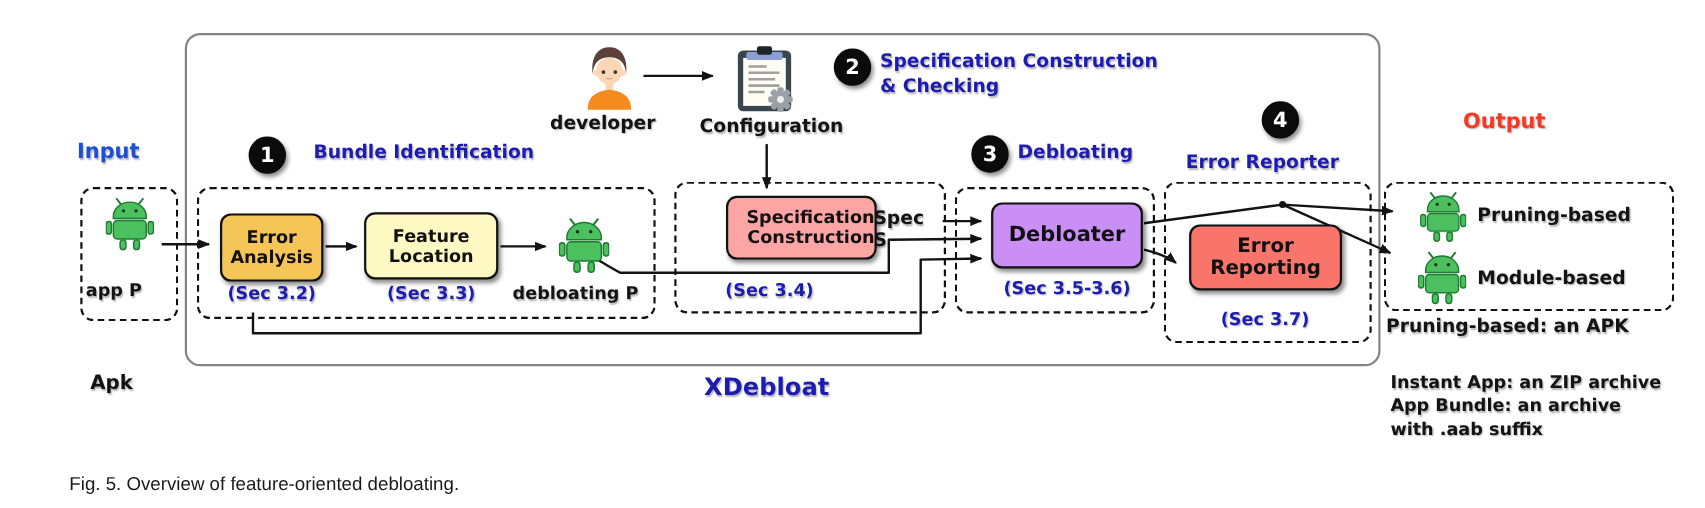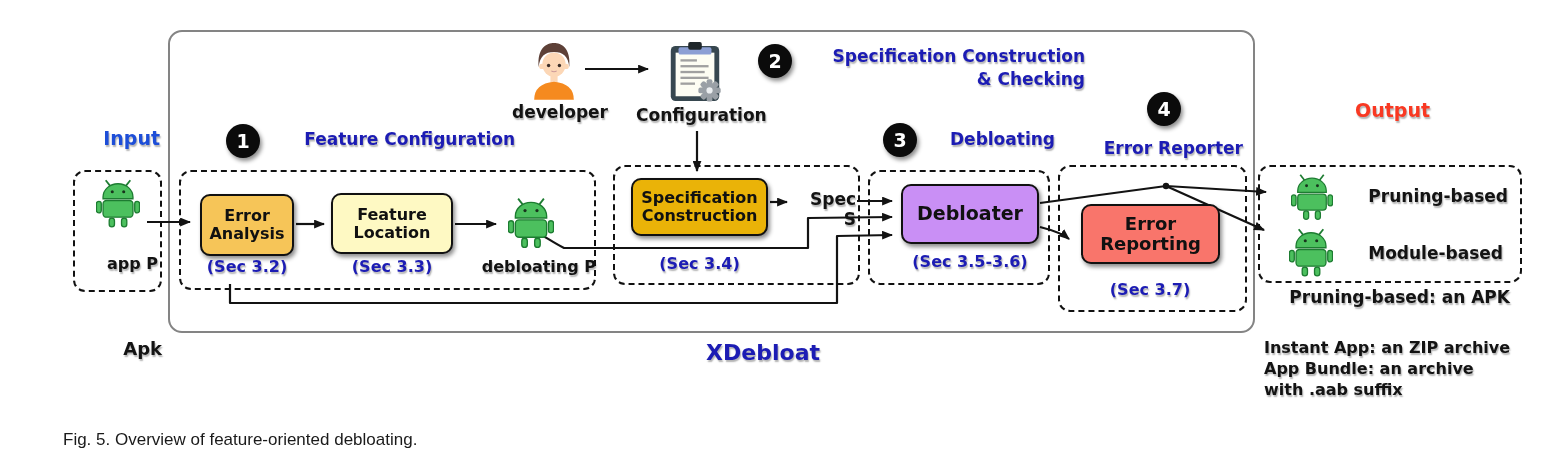"Specification Construction" .lbl { text-align: right -> left }
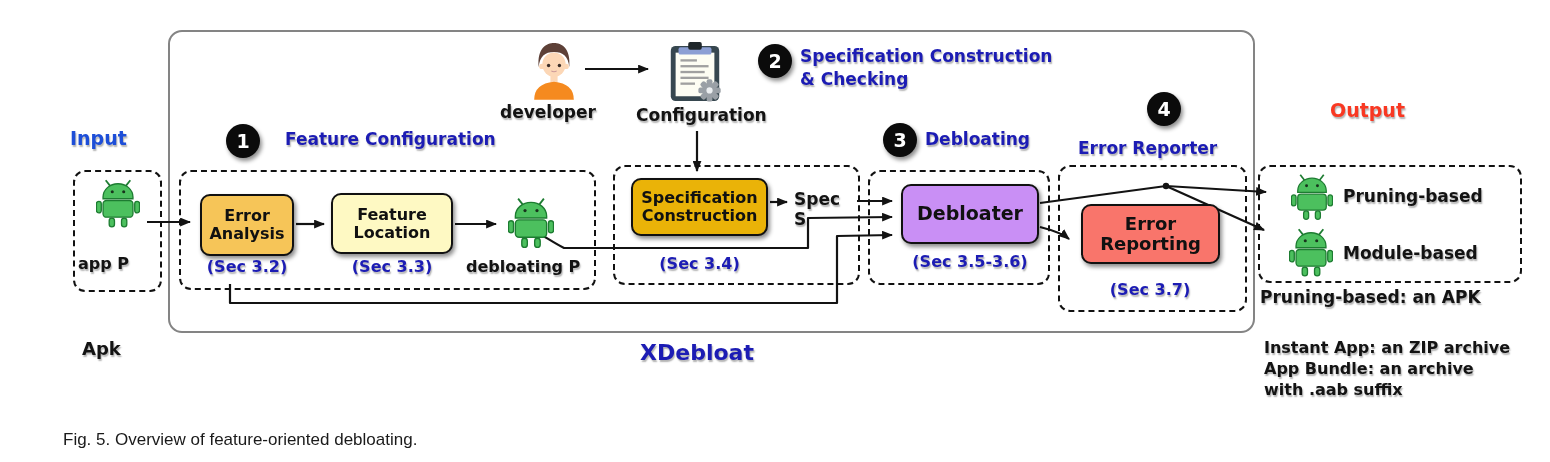"Feature Configuration" div.abs { text: Feature Configuration -> Bundle Identification }
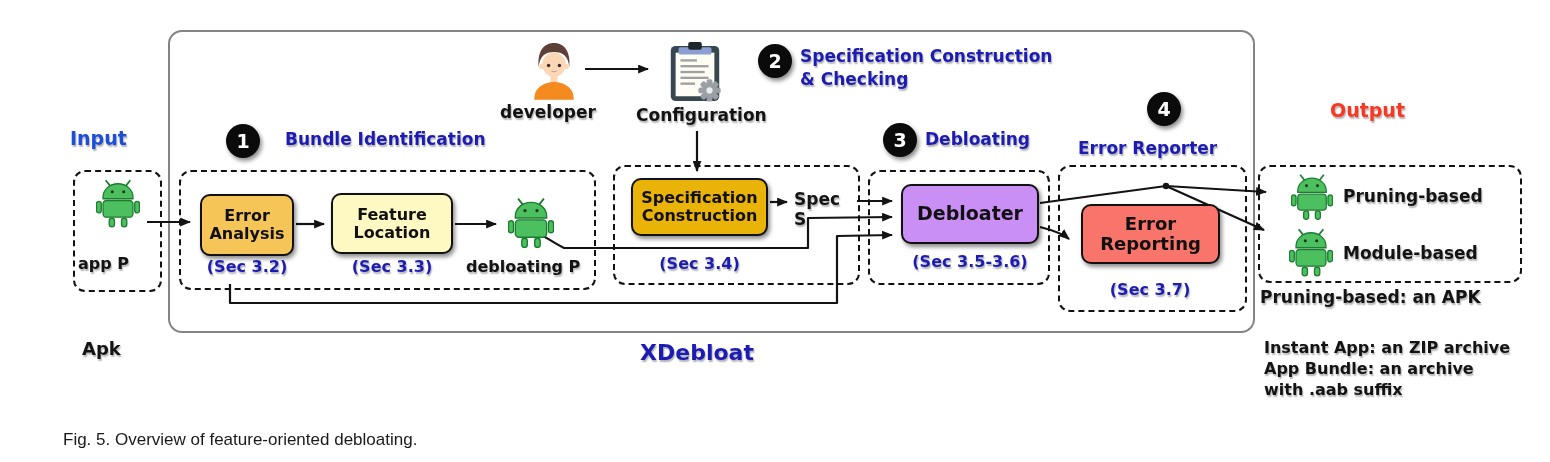"Specification" div.node { align-items: none -> flex-end; background: #eab308 -> #fca5a5; left: 631px -> 660px }
